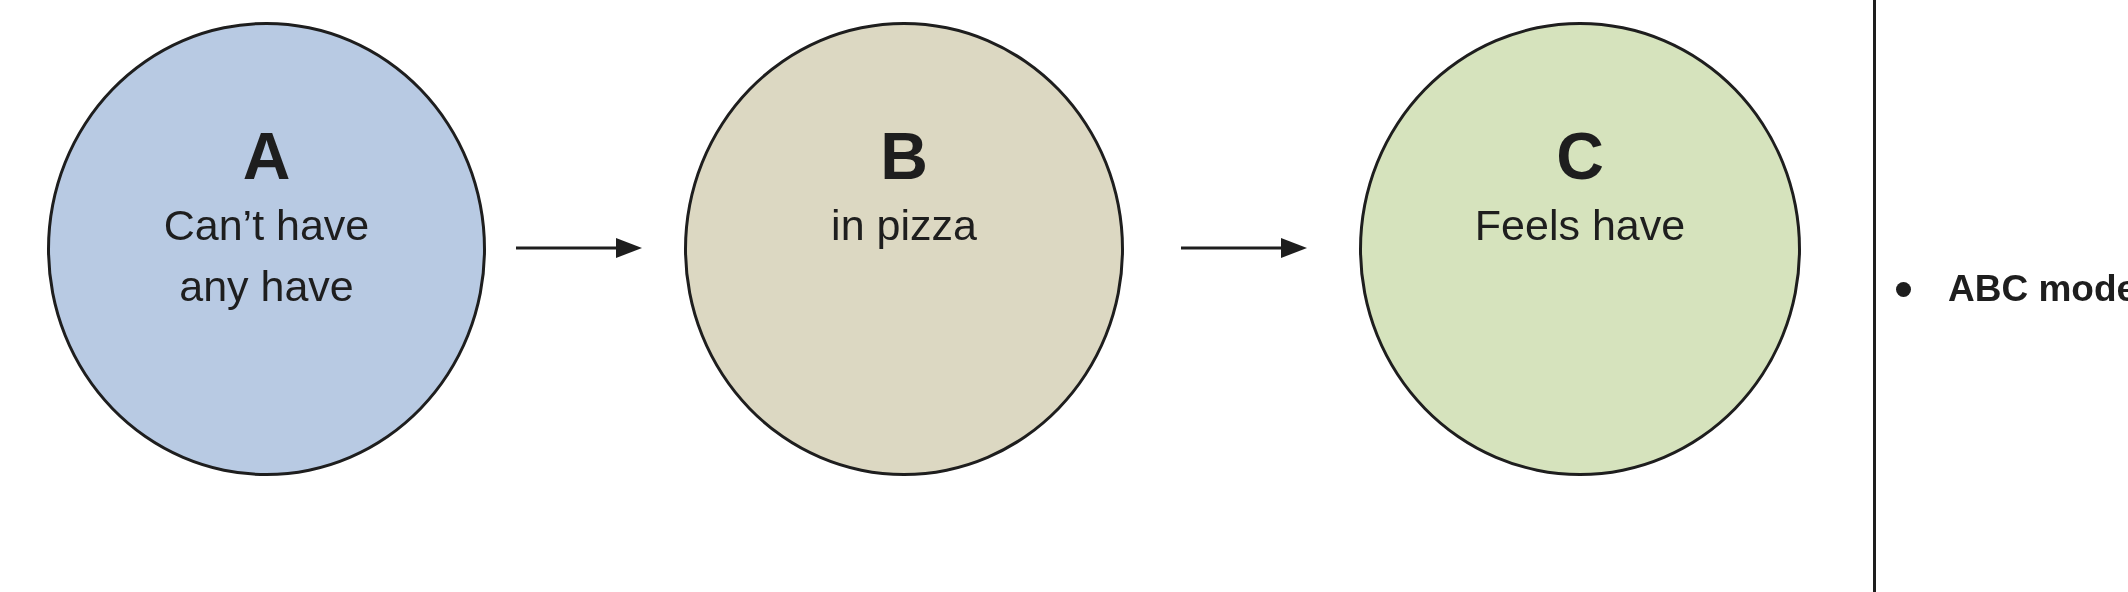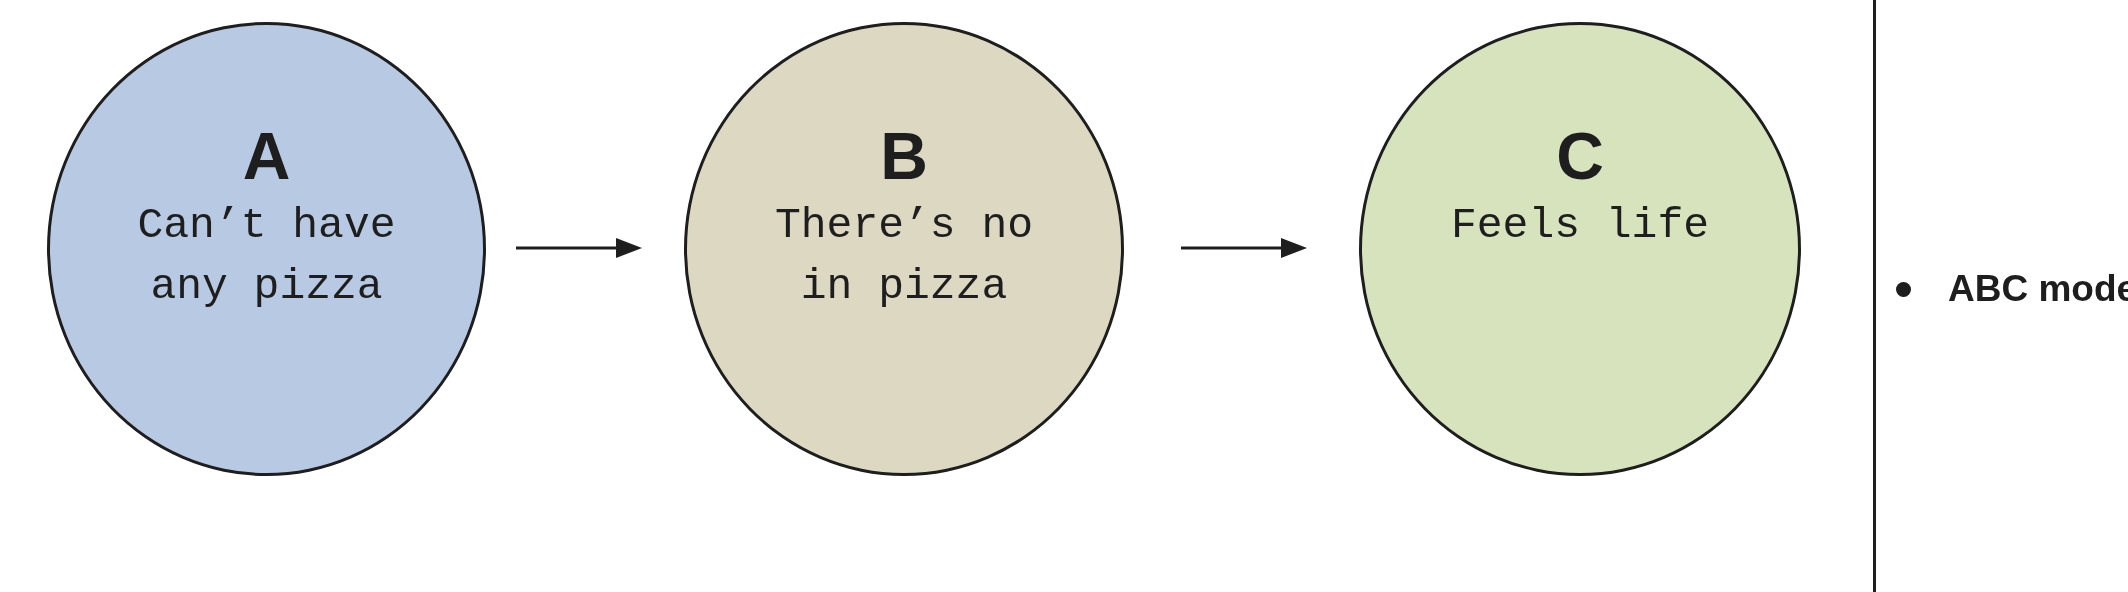"Can’t have" .line { font-family: Liberation Mono, monospace -> none }
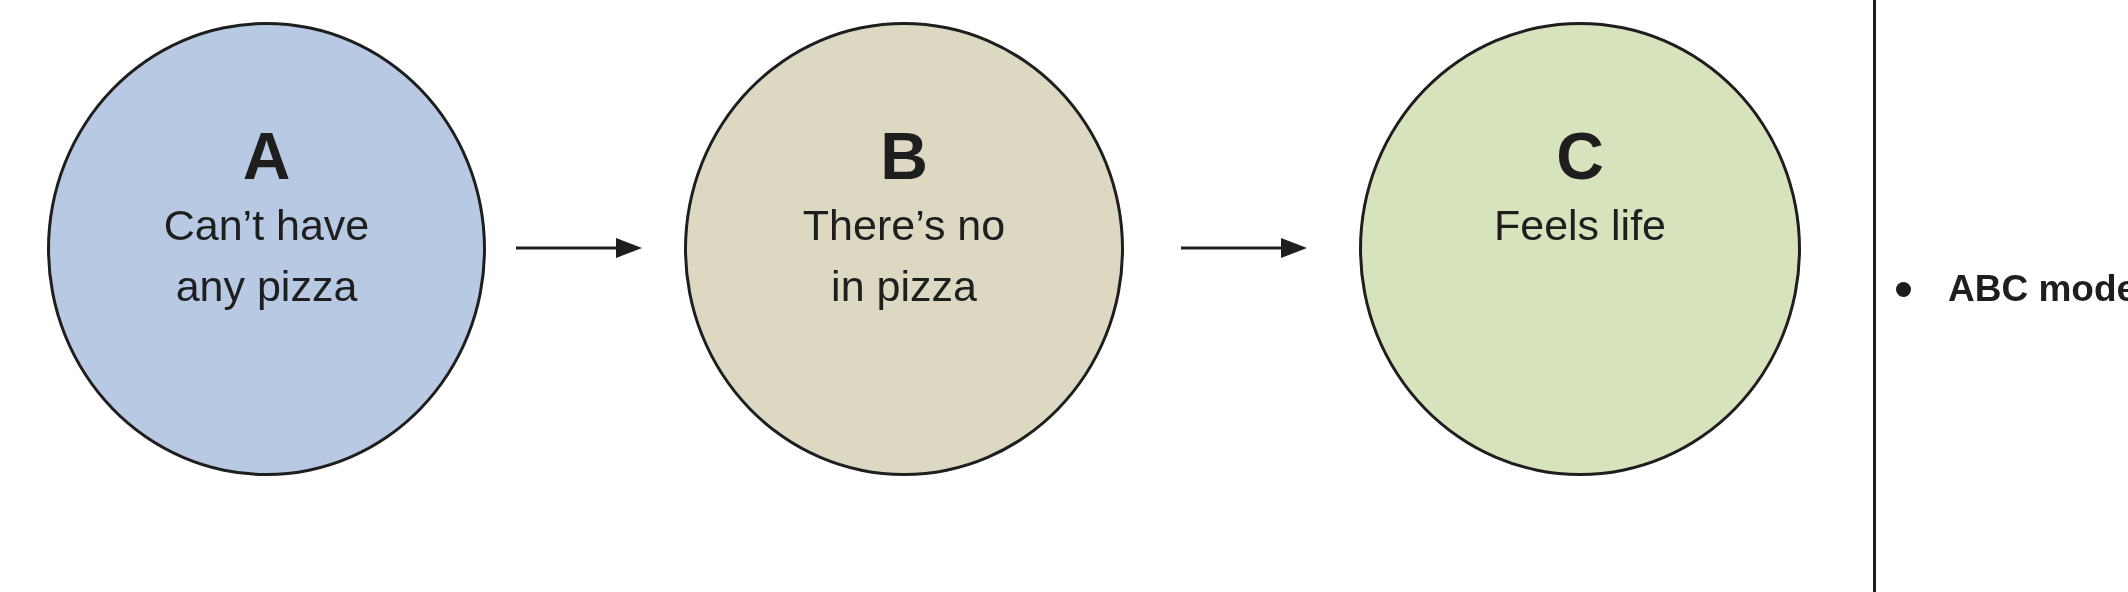"There’s no" div.line { html: <div>There’s no</div> -> none }
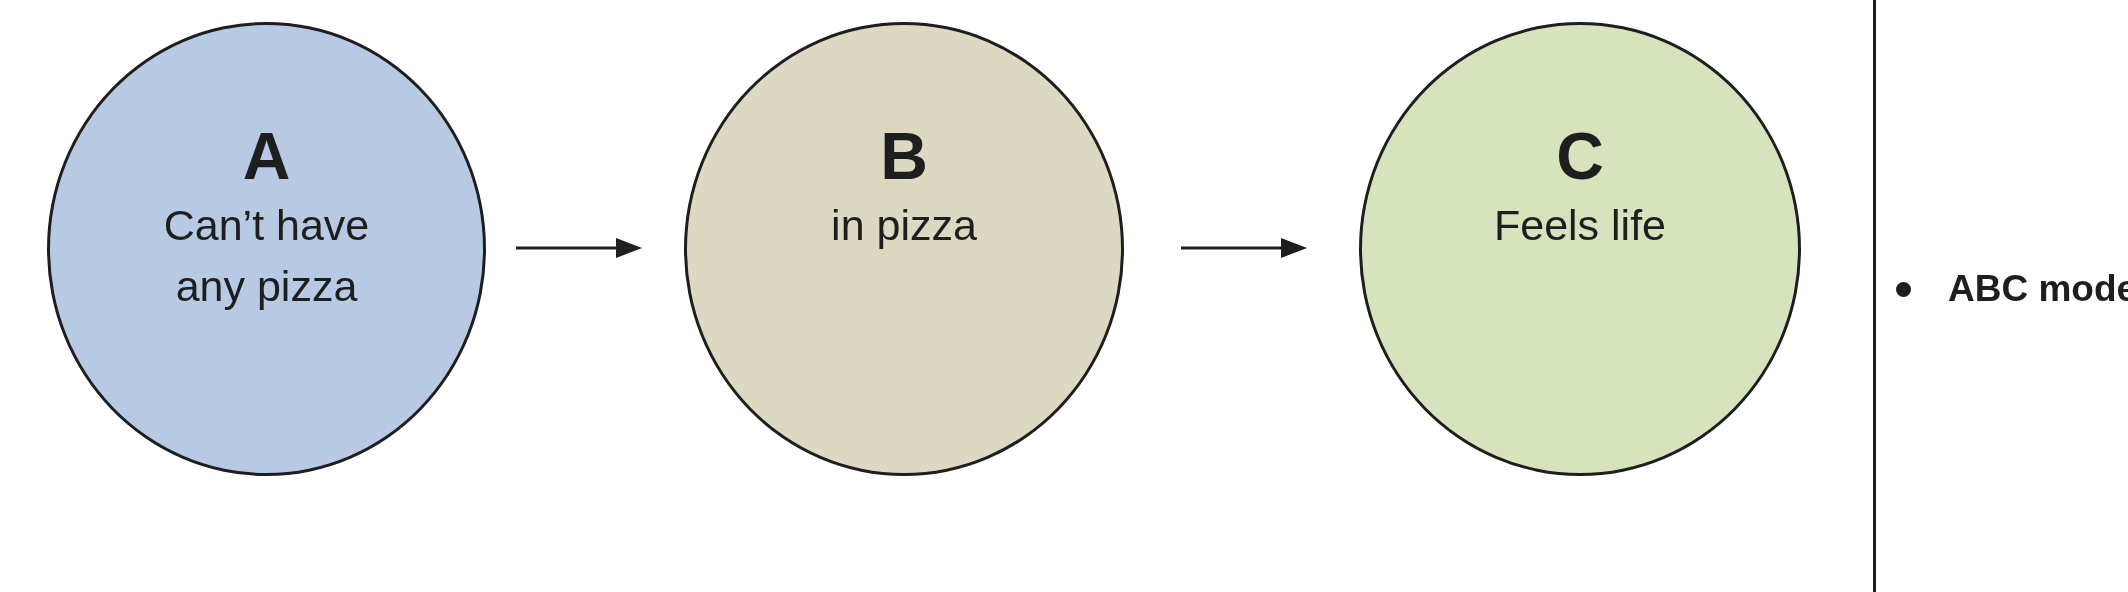"Feels life" div.line { text: life -> have }
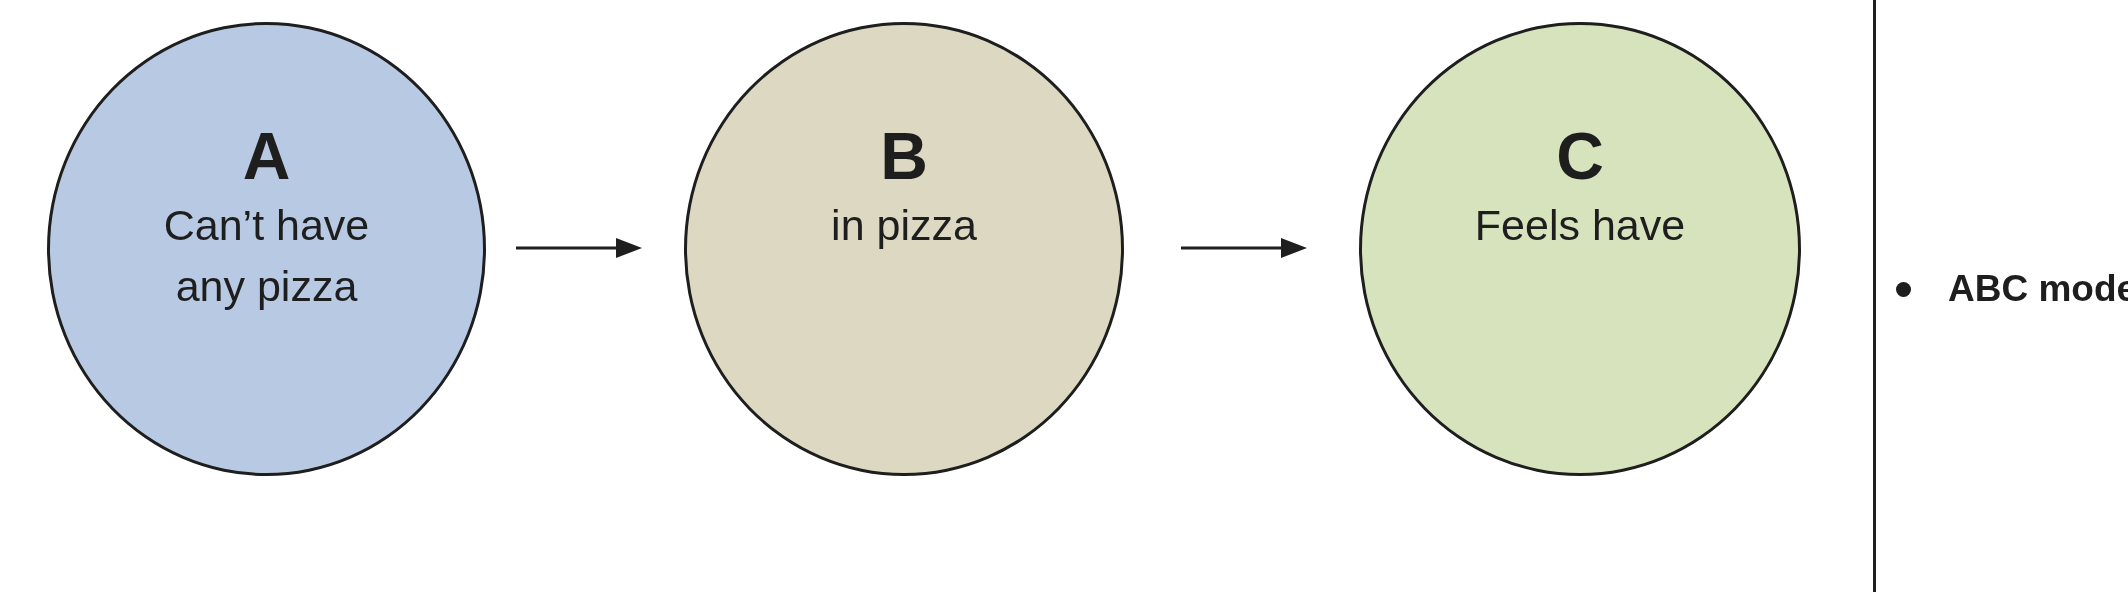"any pizza" div.line { text: pizza -> have }
